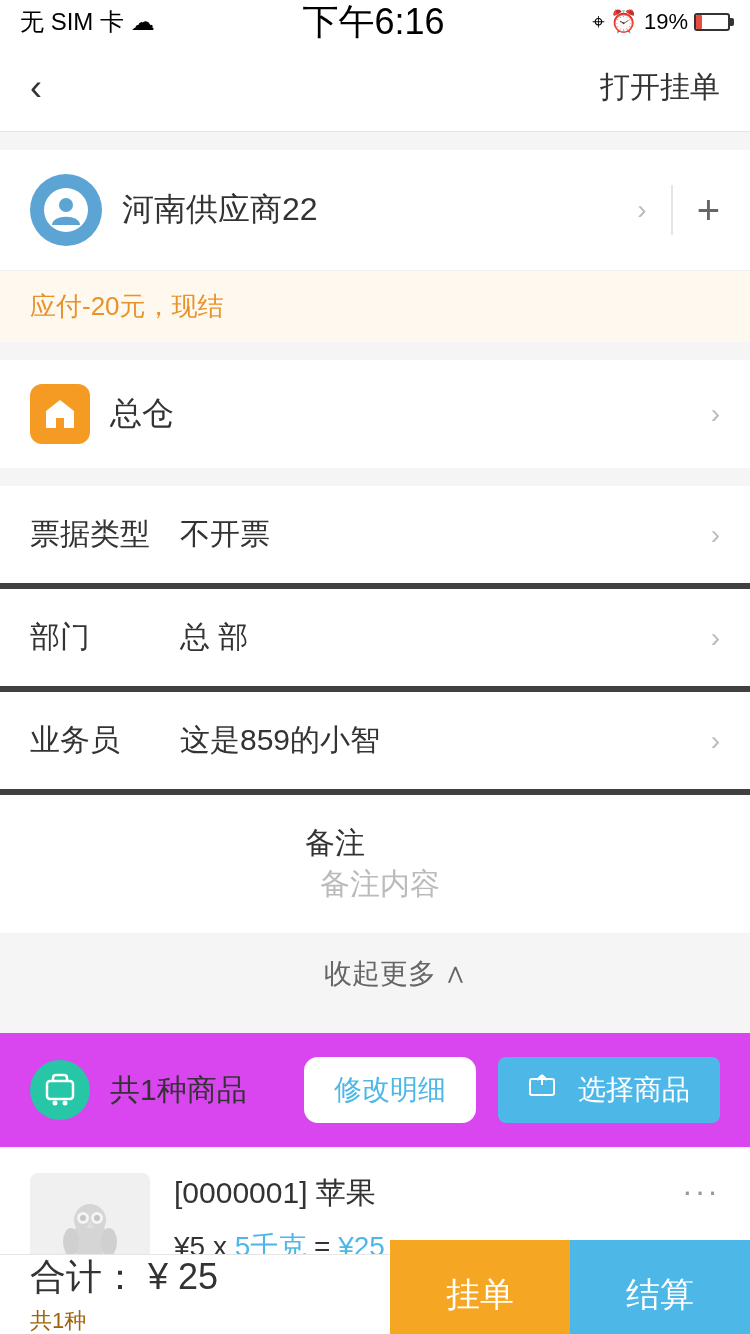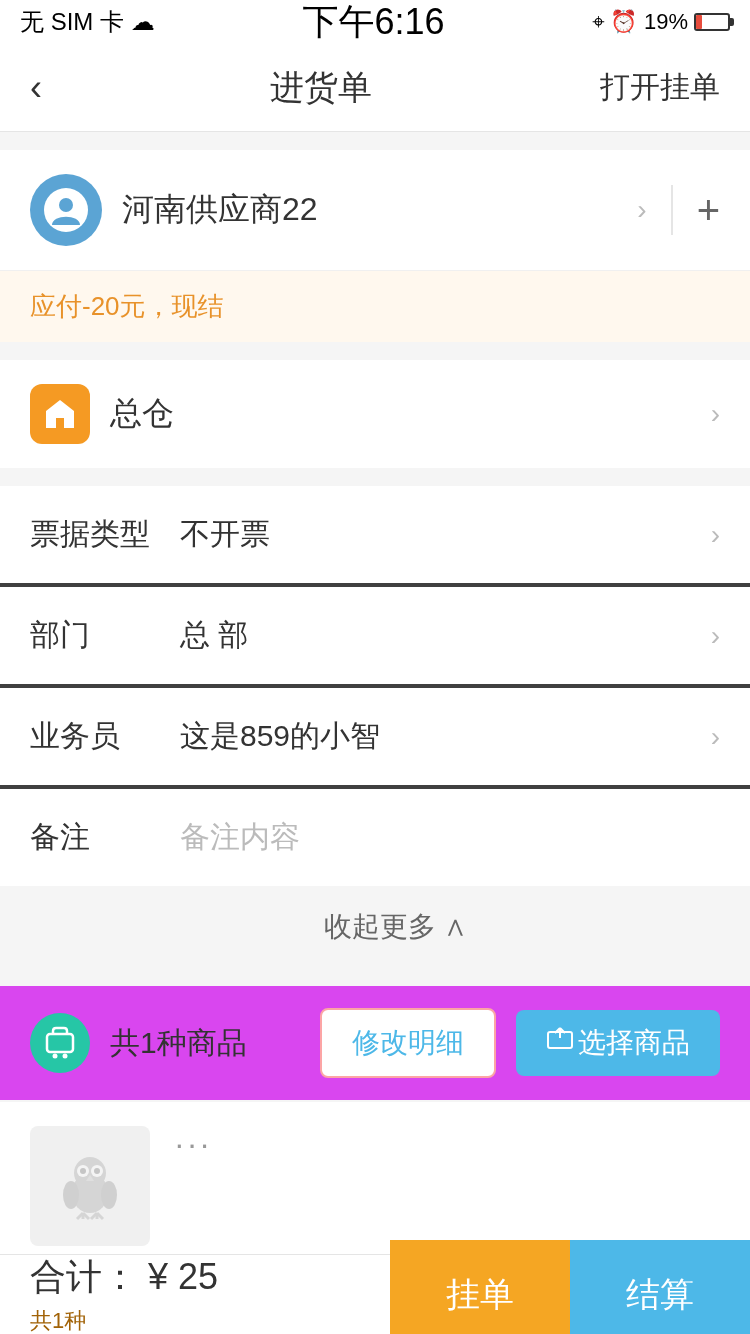"进货单" span.nav-title { html: <span>进货单</span> -> none }
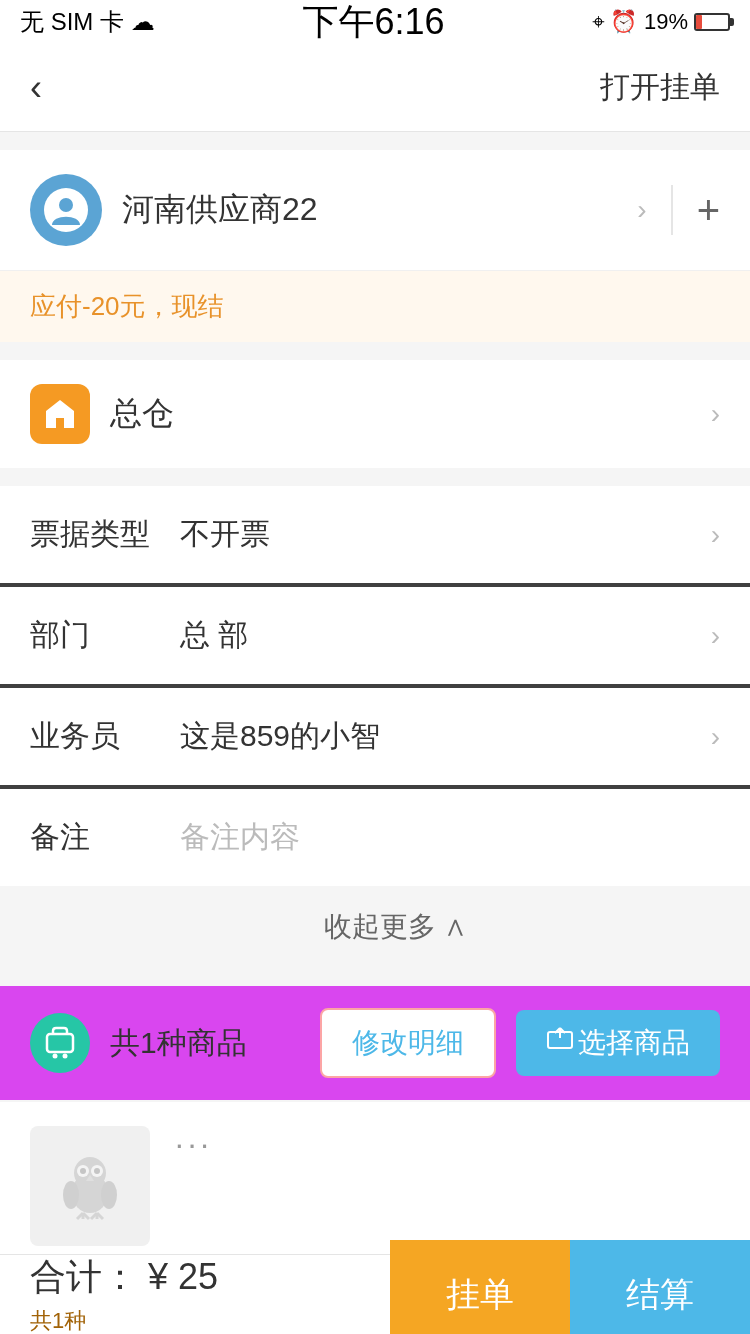"票据类型" .form-row { border-bottom: 4px solid #404040 -> 6px solid #404040 }
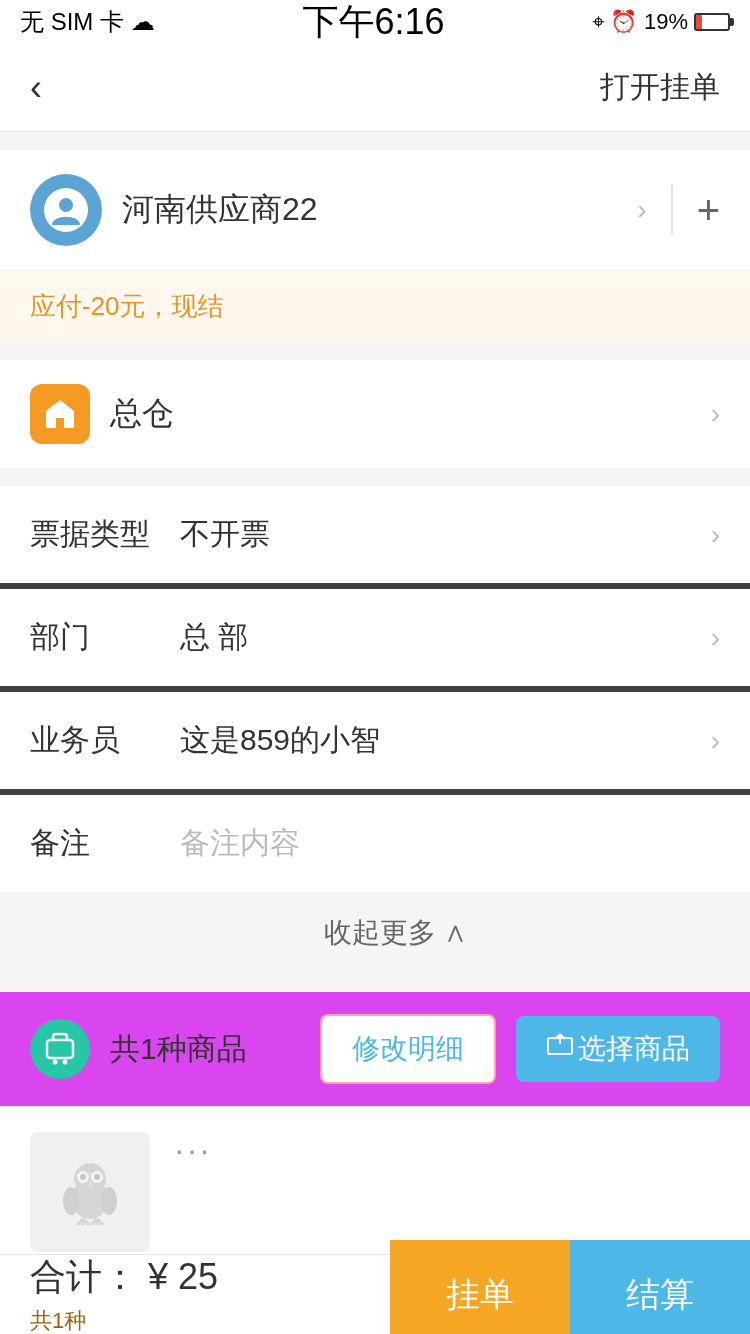"备注" div.form-row { flex-direction: none -> column }
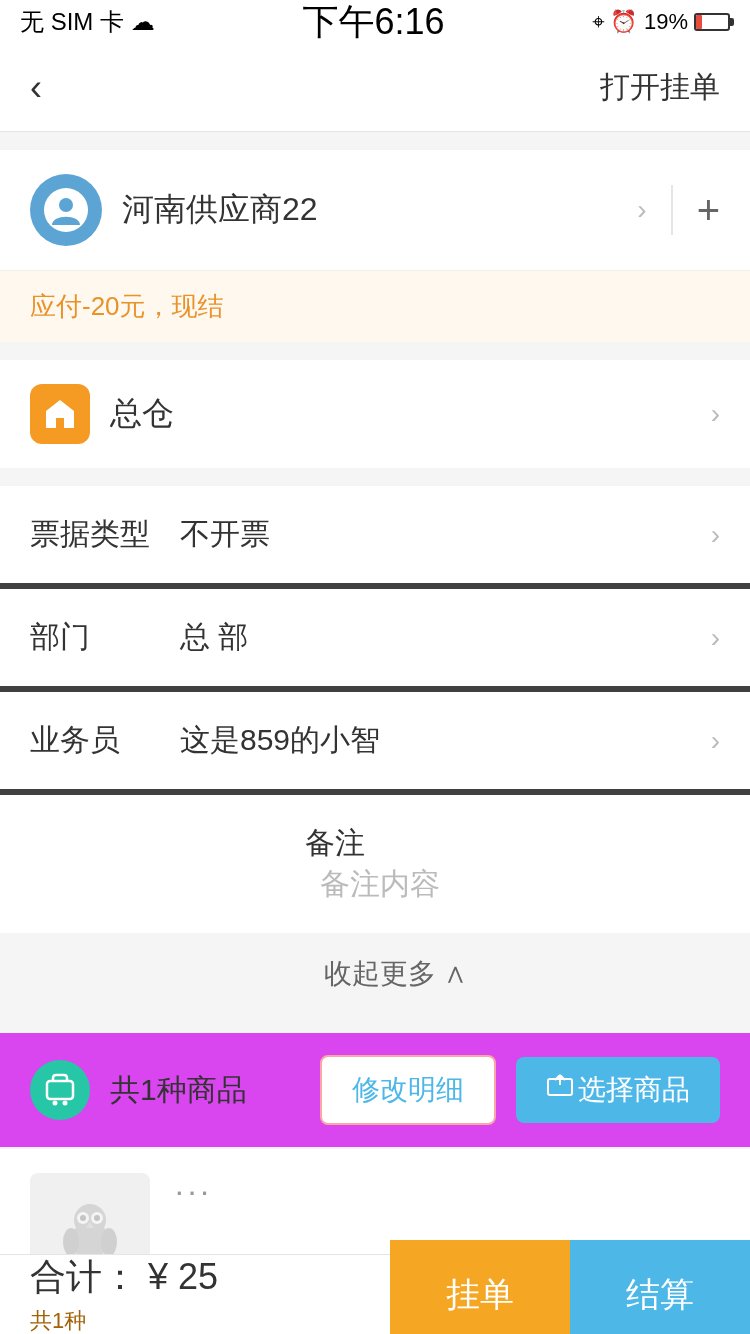"修改明细" .btn-outline { border: 2px solid #fca5a5 -> 2px solid #d946ef; border-radius: 8px -> 16px }
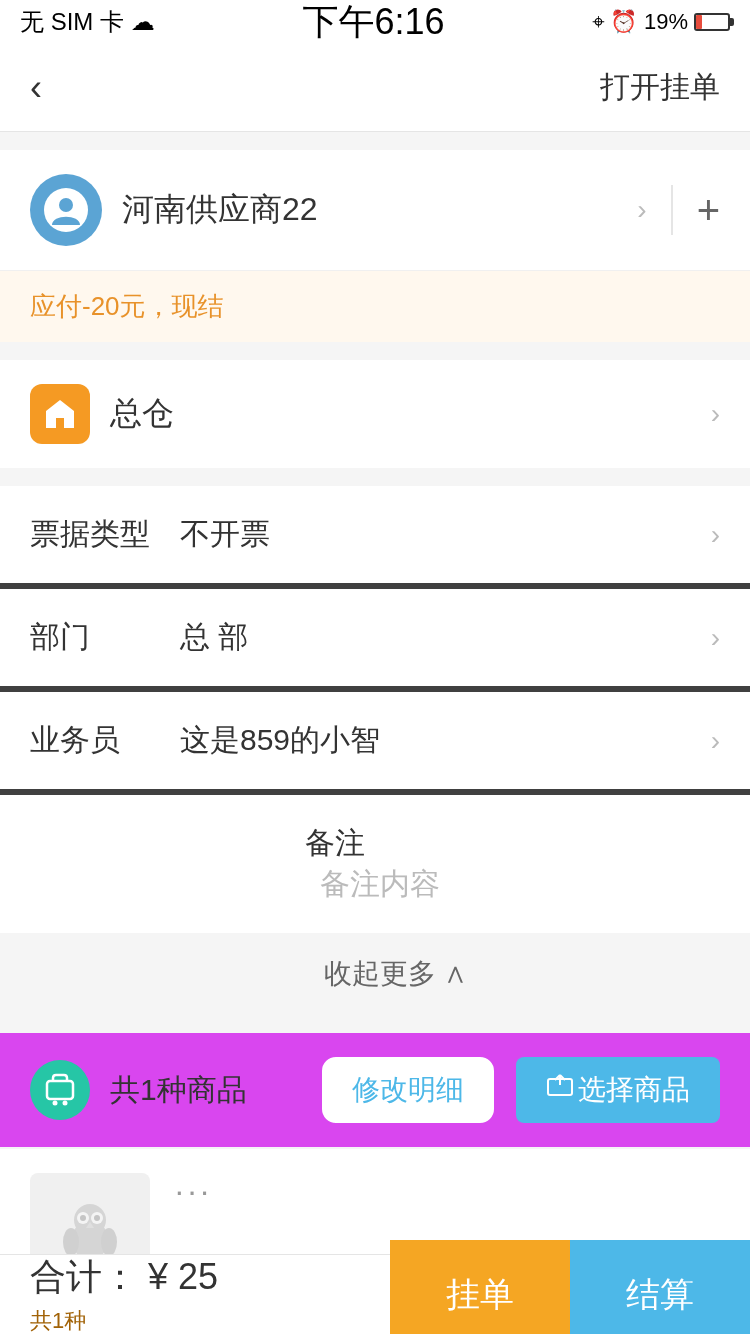"选择商品" .btn-primary { gap: 4px -> 22px }
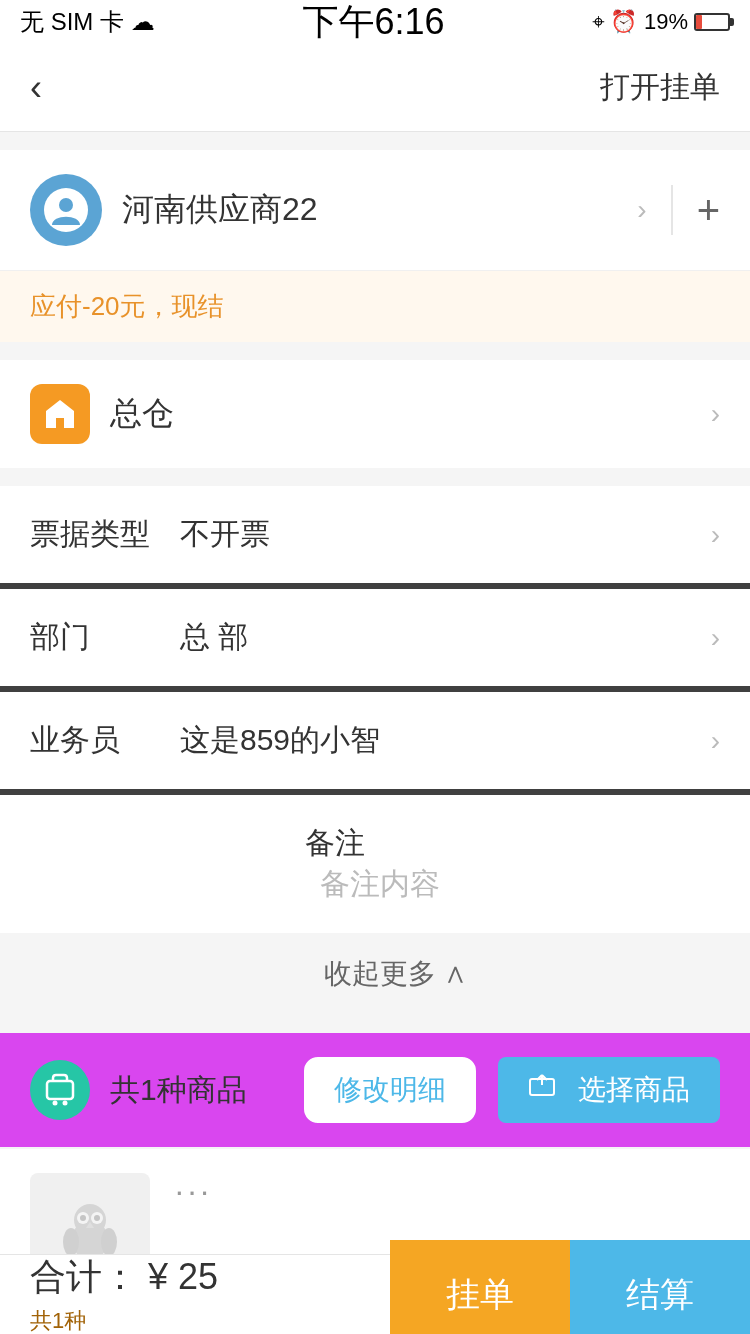"[0000001] 苹果" div.product-info { html: none -> <div> <div> <span>[0000001]</span> <span>苹果</span> </div> <div><span>¥5</span> x <span>5千克</span> = <span>¥25</span></div> </div> }
